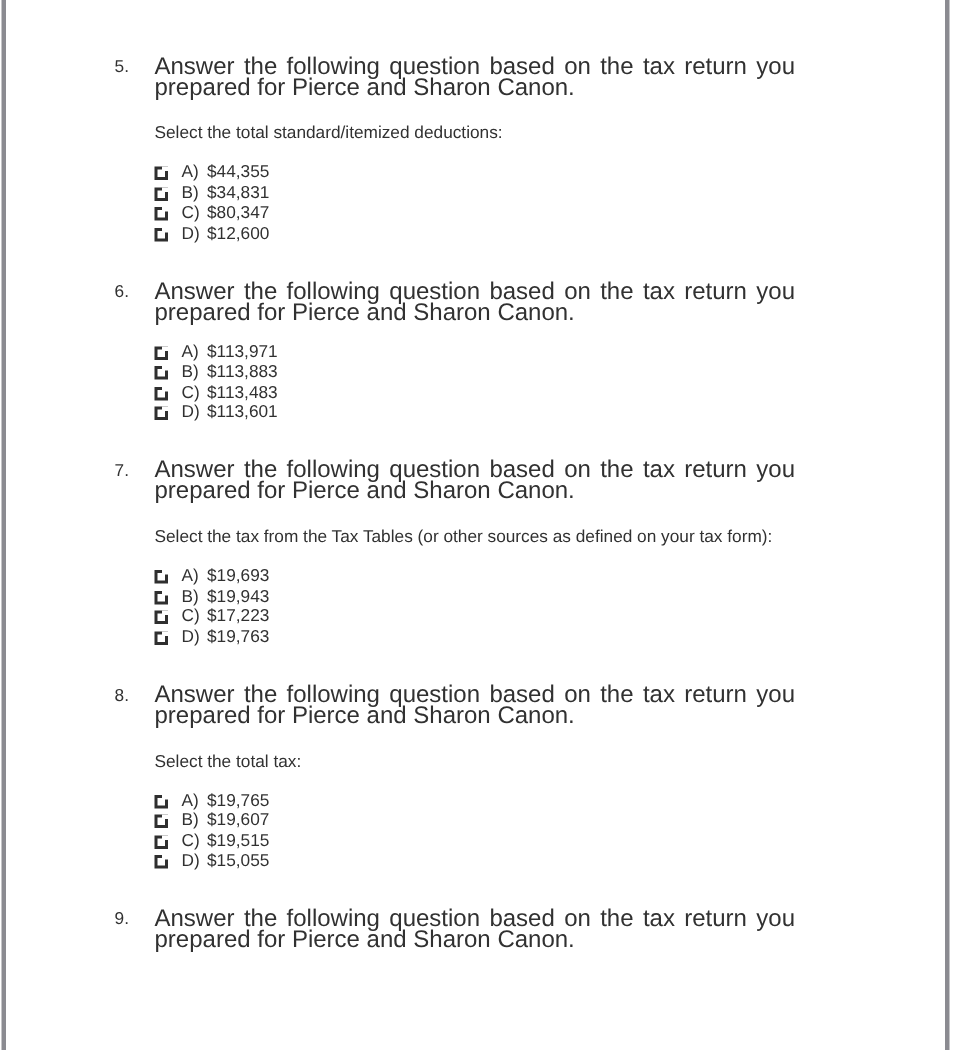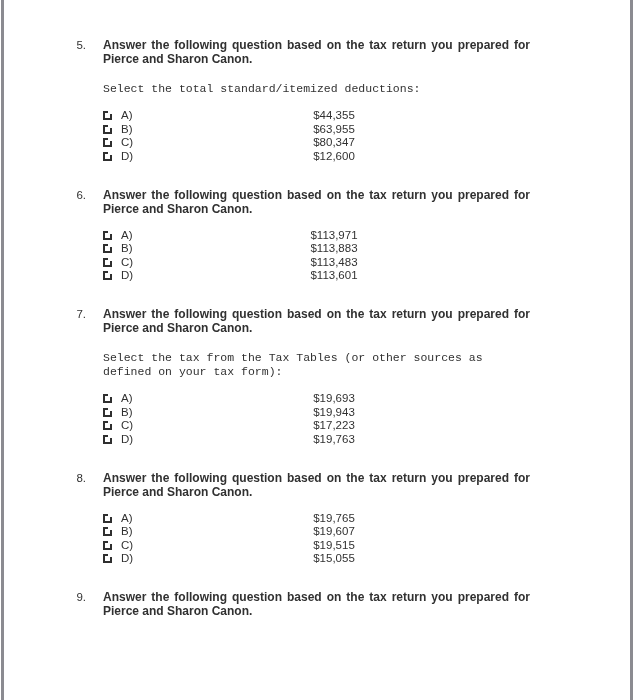"Answer the following question based" .q-stem { font-size: 12px -> 16px; font-weight: bold -> none }
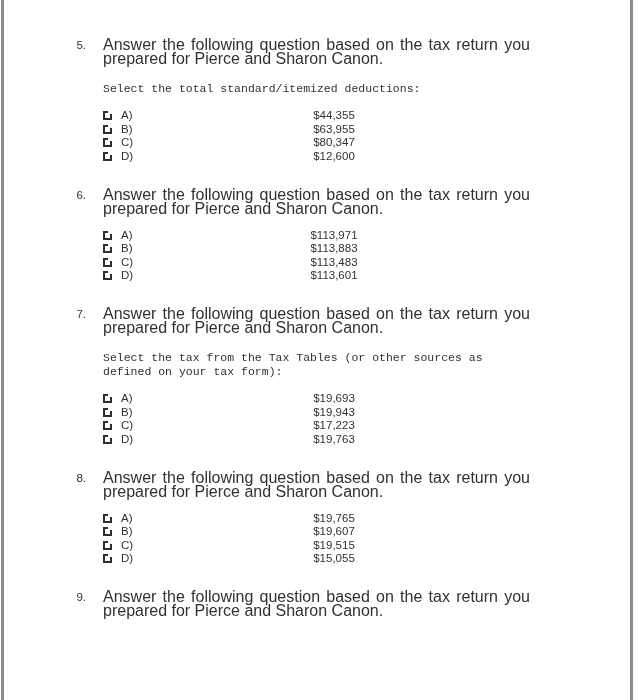"Select the total standard/itemized" .q-prompt { font-family: Liberation Mono, monospace -> none }
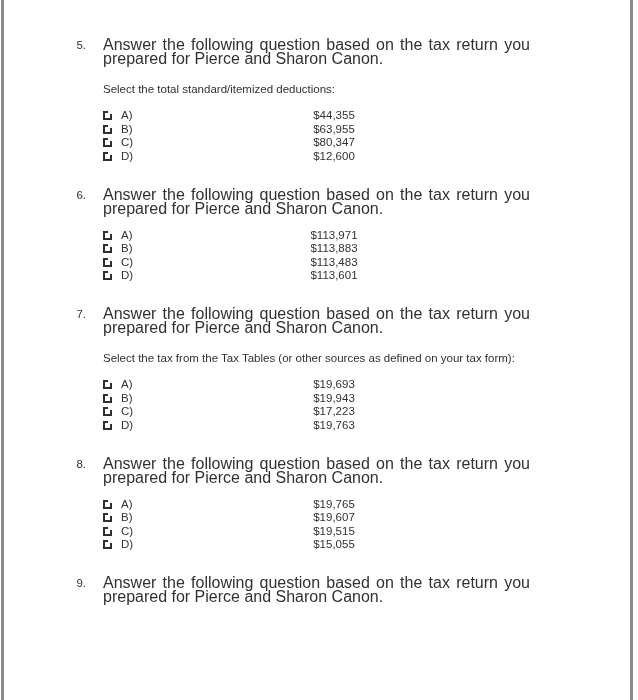"$44,355" .option-text { text-align: center -> none }
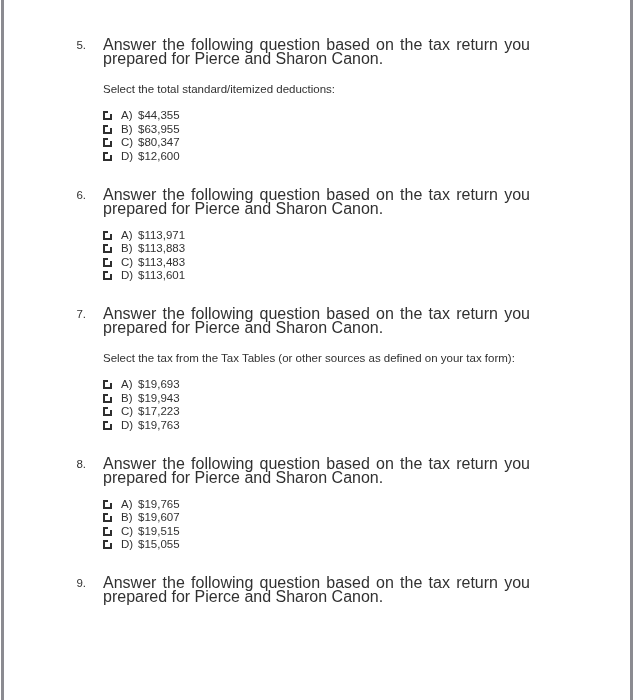"$63,955" span.option-text { text: $63,955 -> $34,831 }
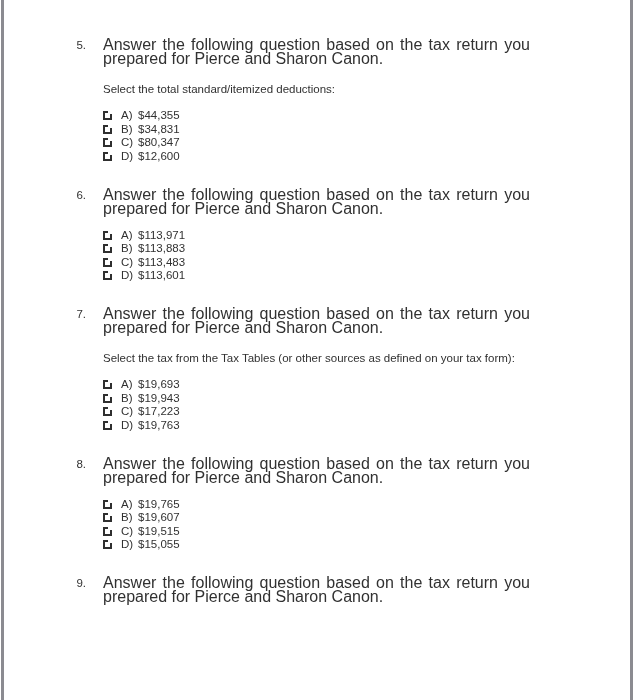"Select the total tax:" p.q-prompt { html: none -> <p>Select the total tax:</p> }
